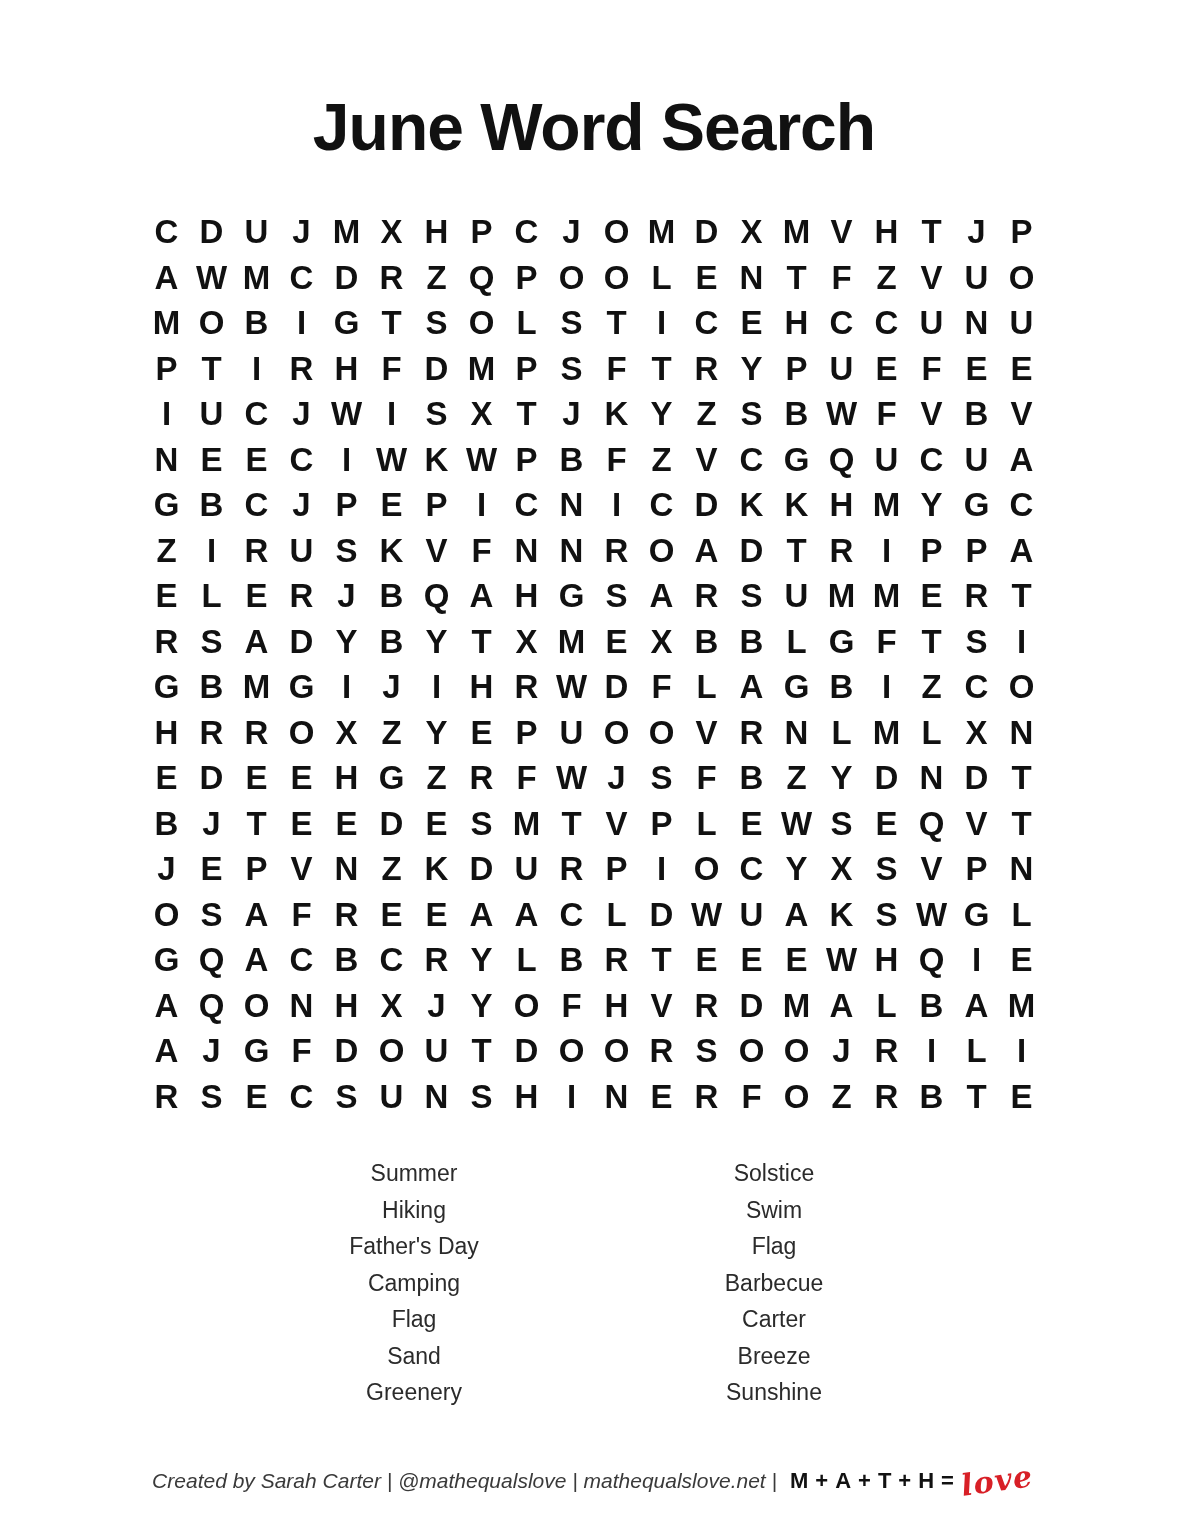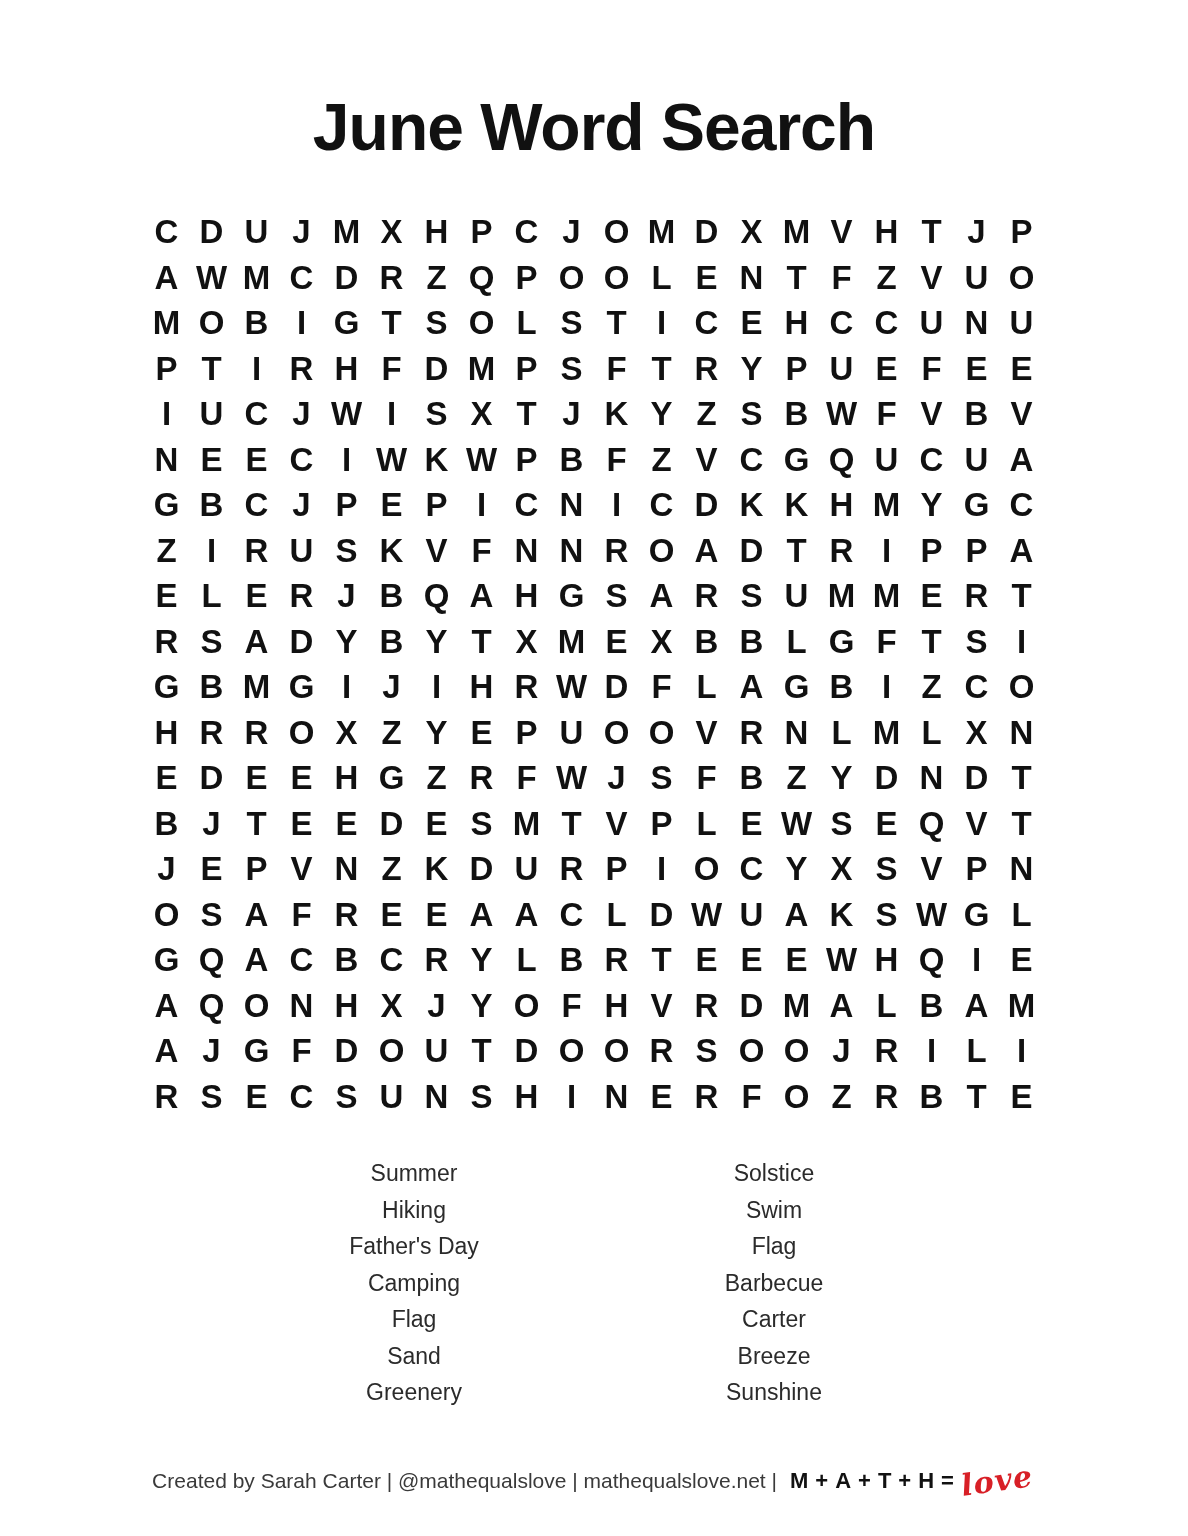"Created by Sarah Carter |" .footer-text { font-style: none -> italic }
